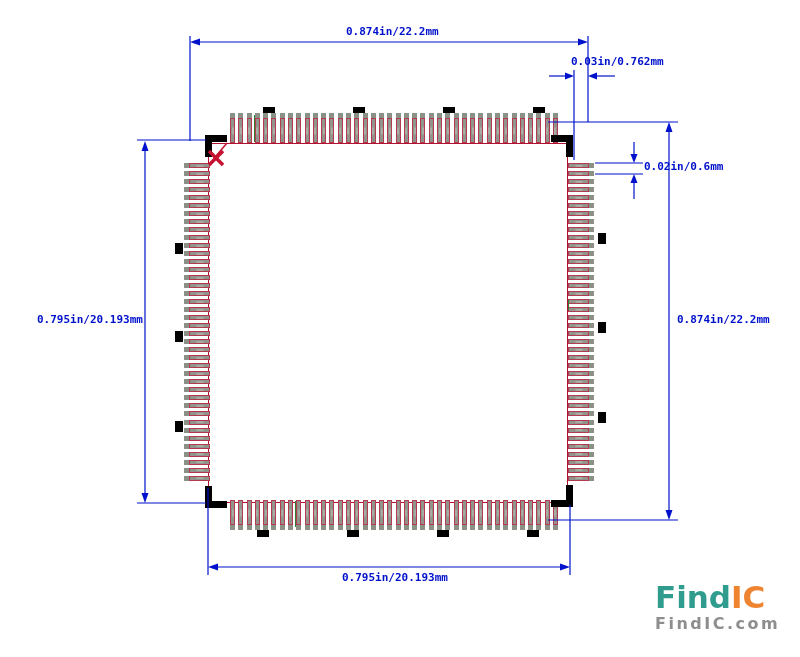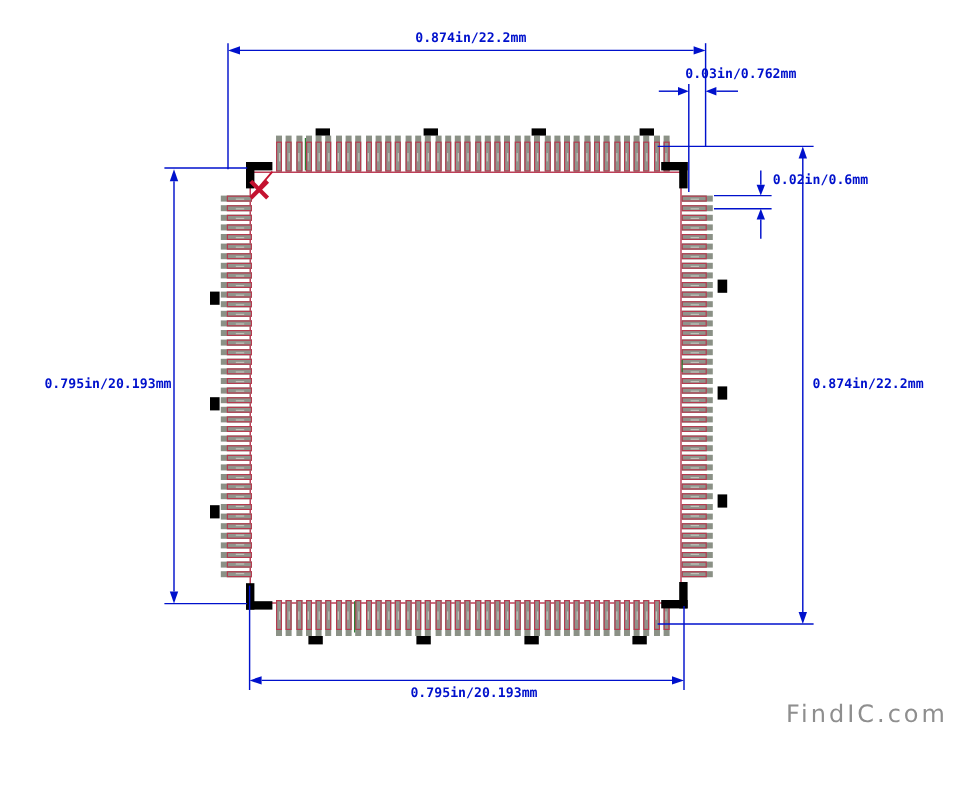"0.02in/0.6mm" div.dim-label { top: 143px -> 160px }
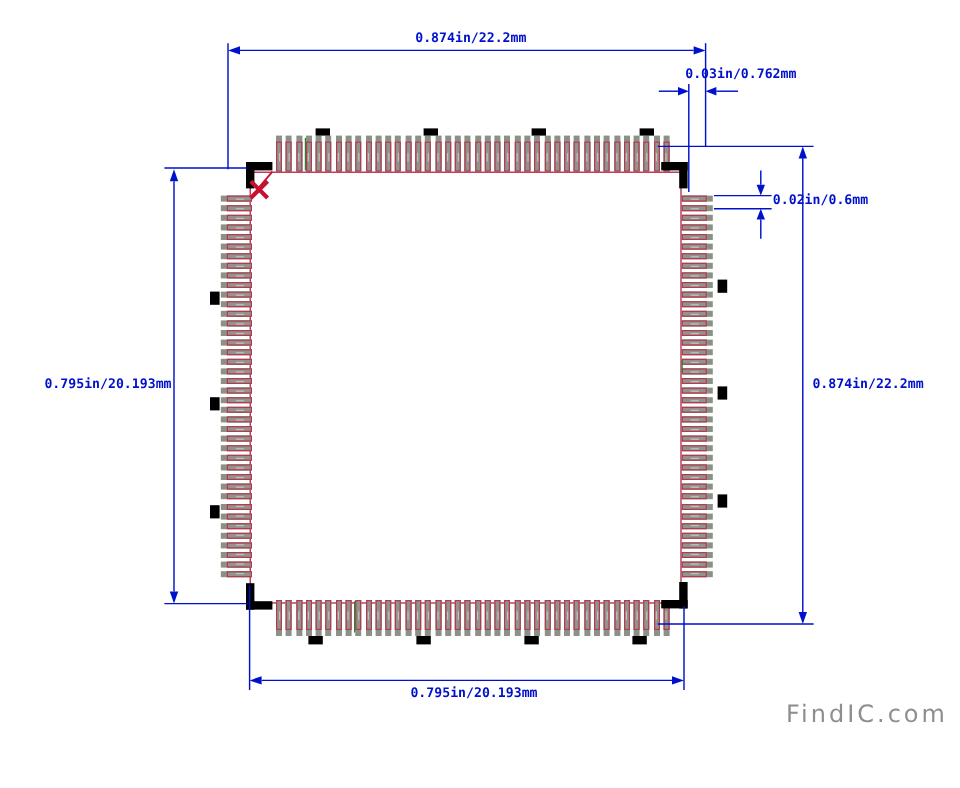"FindIC" div.logo-main { html: none -> <div> <span>Find</span><span>IC</span> </div> }
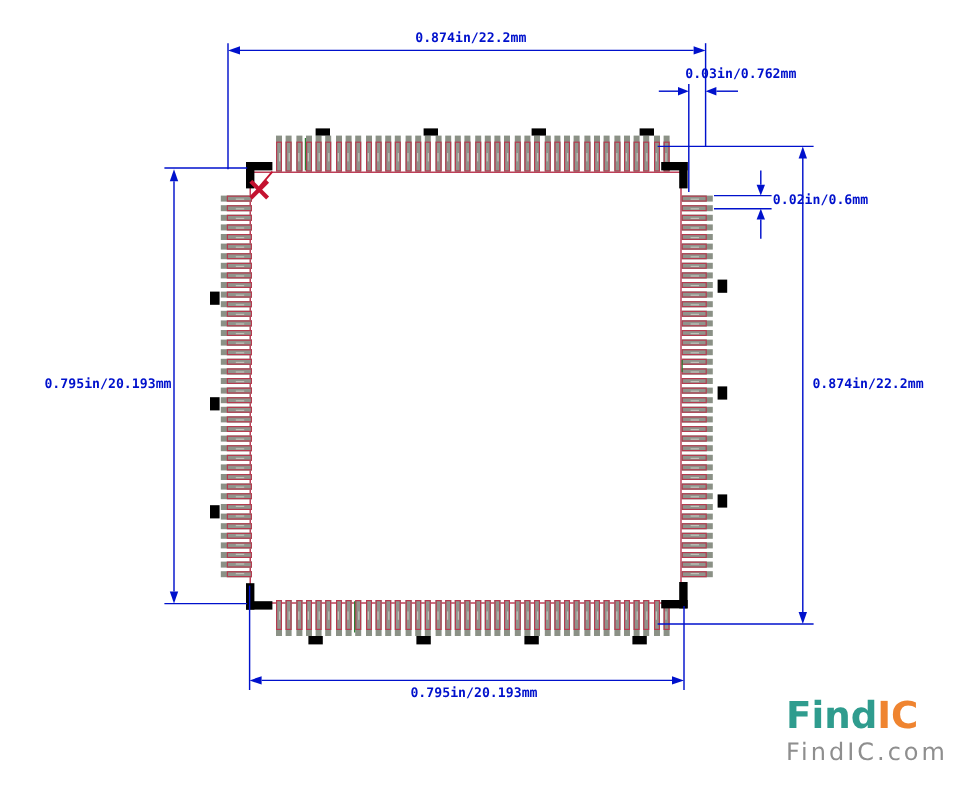"FindIC.com" .logo-domain { font-size: 20px -> 16px; font-weight: 400 -> 700 }
